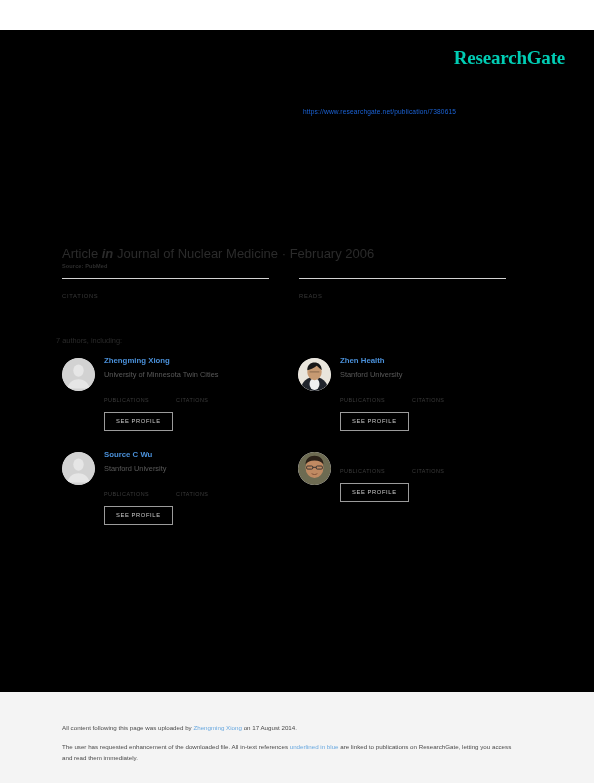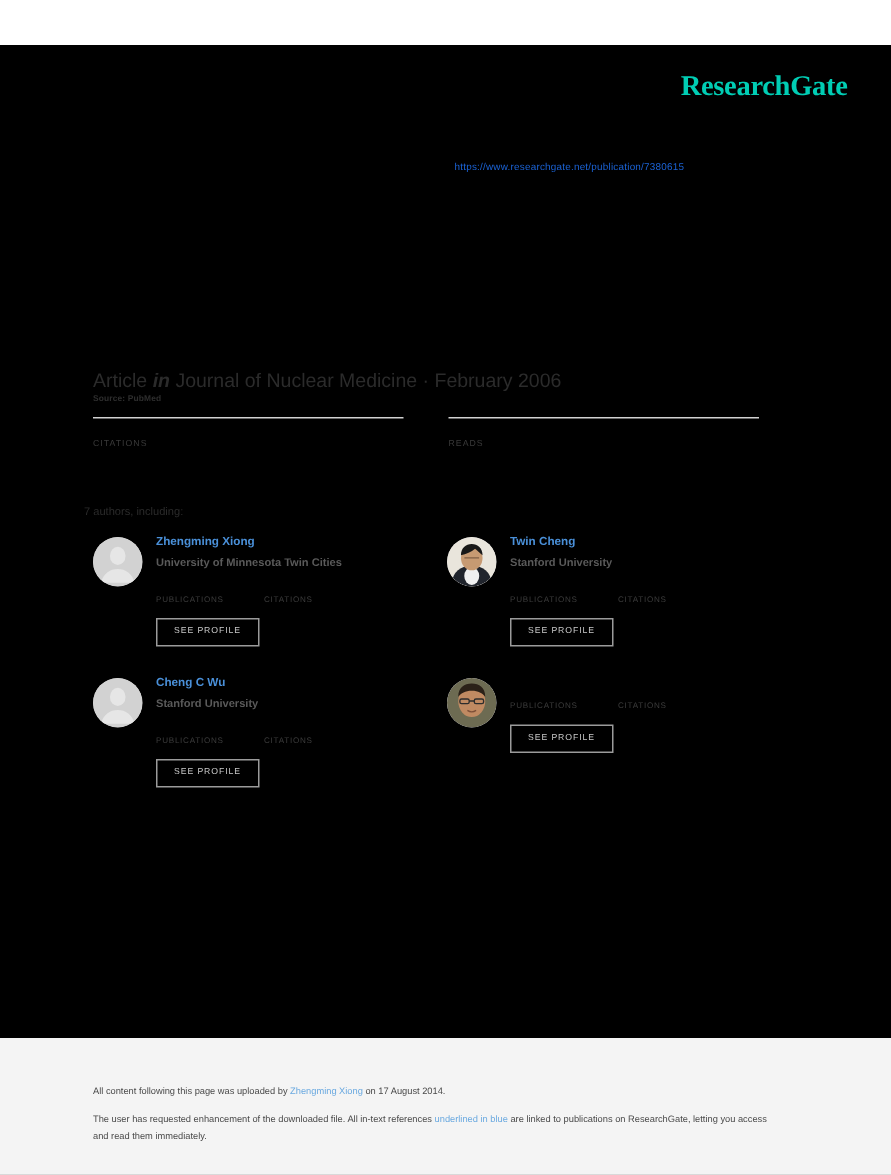"Twin Cheng" div.author-name { text: Twin Cheng -> Zhen Health }
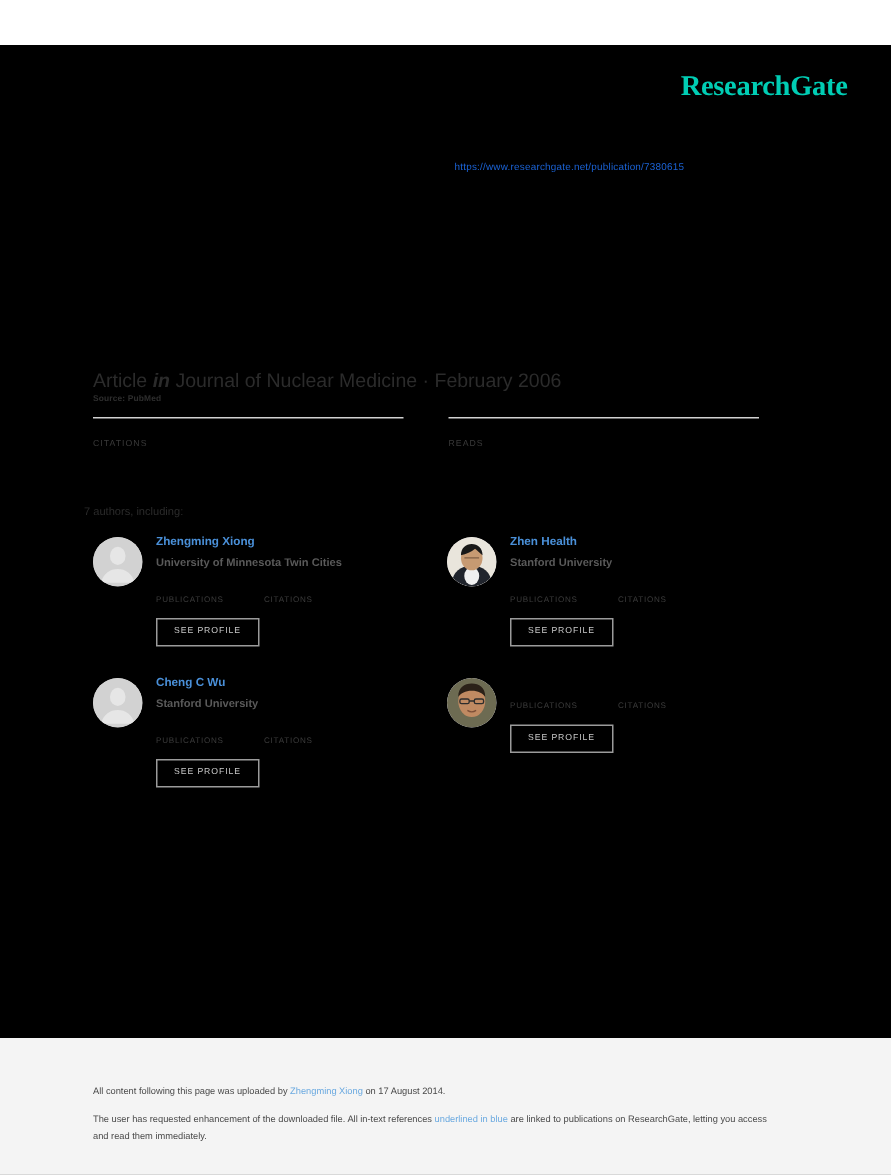"University of Minnesota Twin Cities" .author-affil { font-weight: bold -> none }
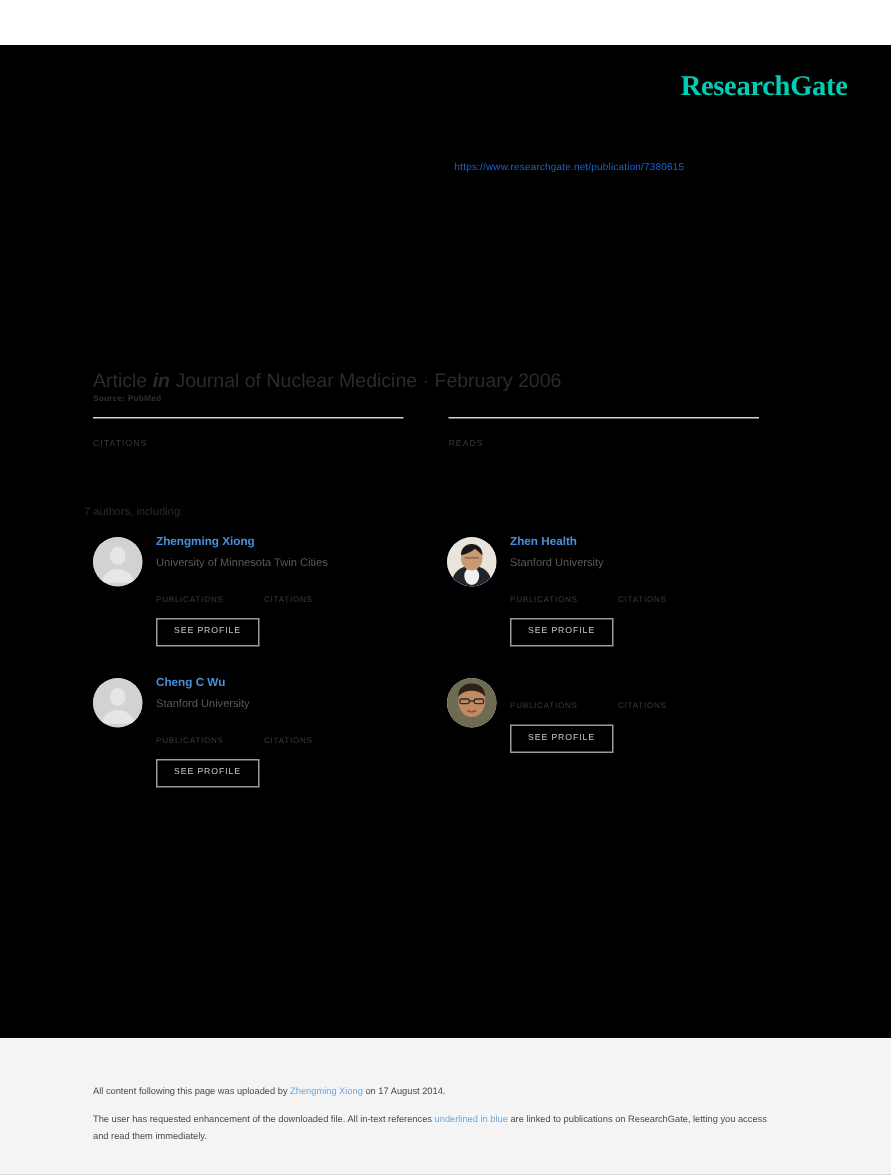"Cheng C Wu" div.author-name { text: Cheng -> Source }
